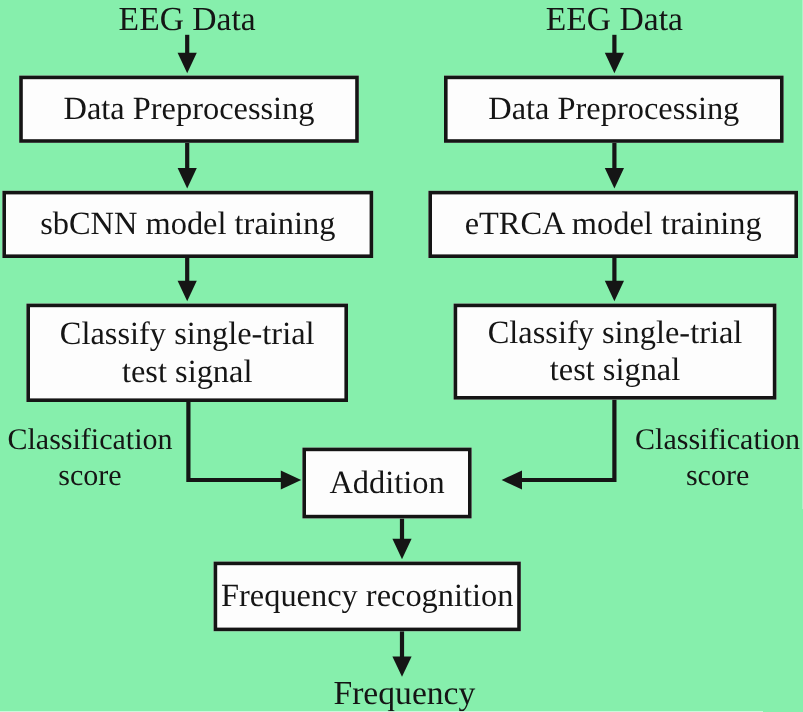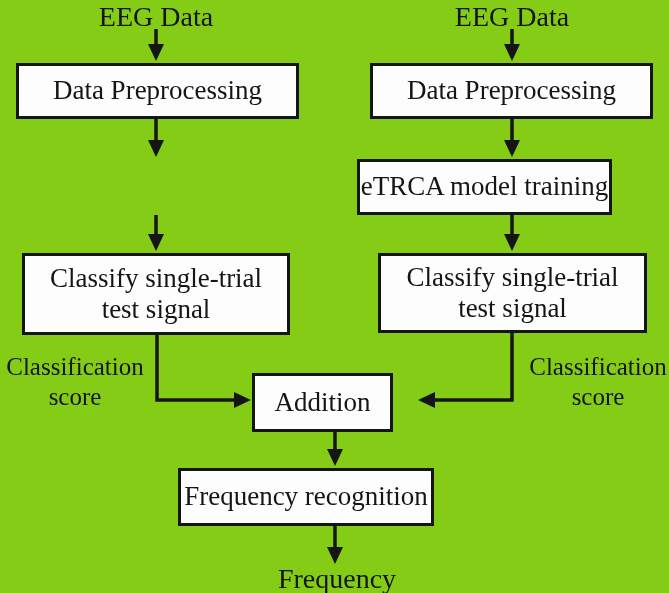"EEG Data" .stage { background: #84cc16 -> #86efac }
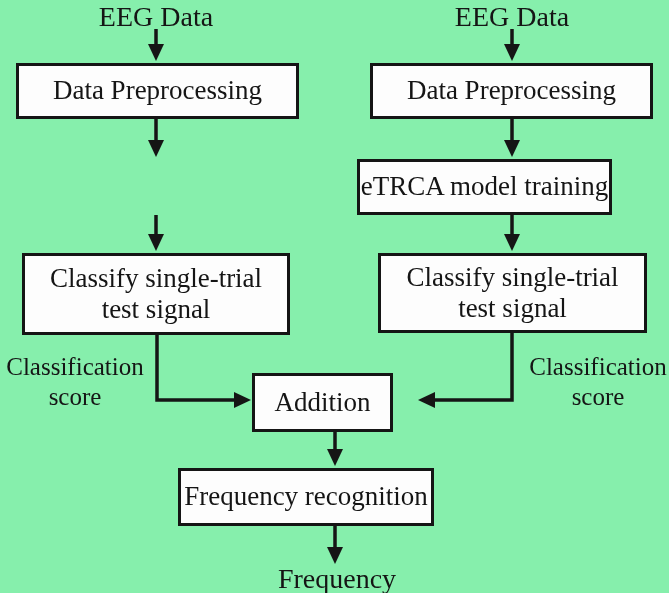"sbCNN model training" div.node { html: none -> <div> <span>sbCNN model training</span> </div> }
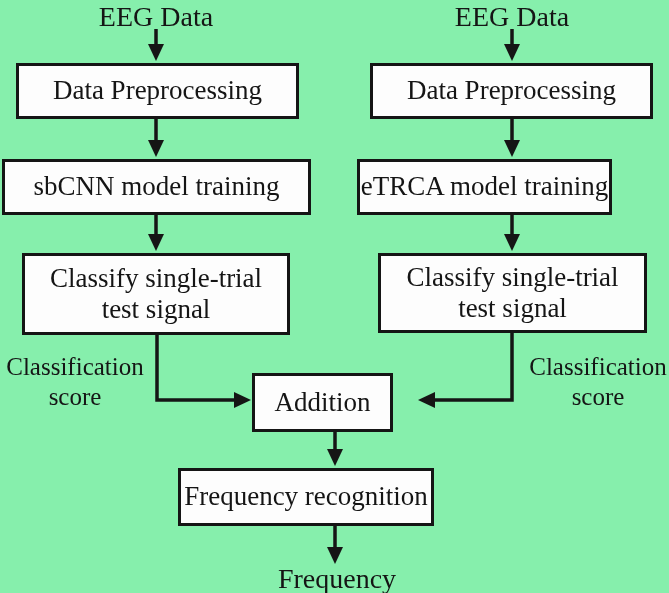"eTRCA model training" #train-right { width: 255px -> 308px }
